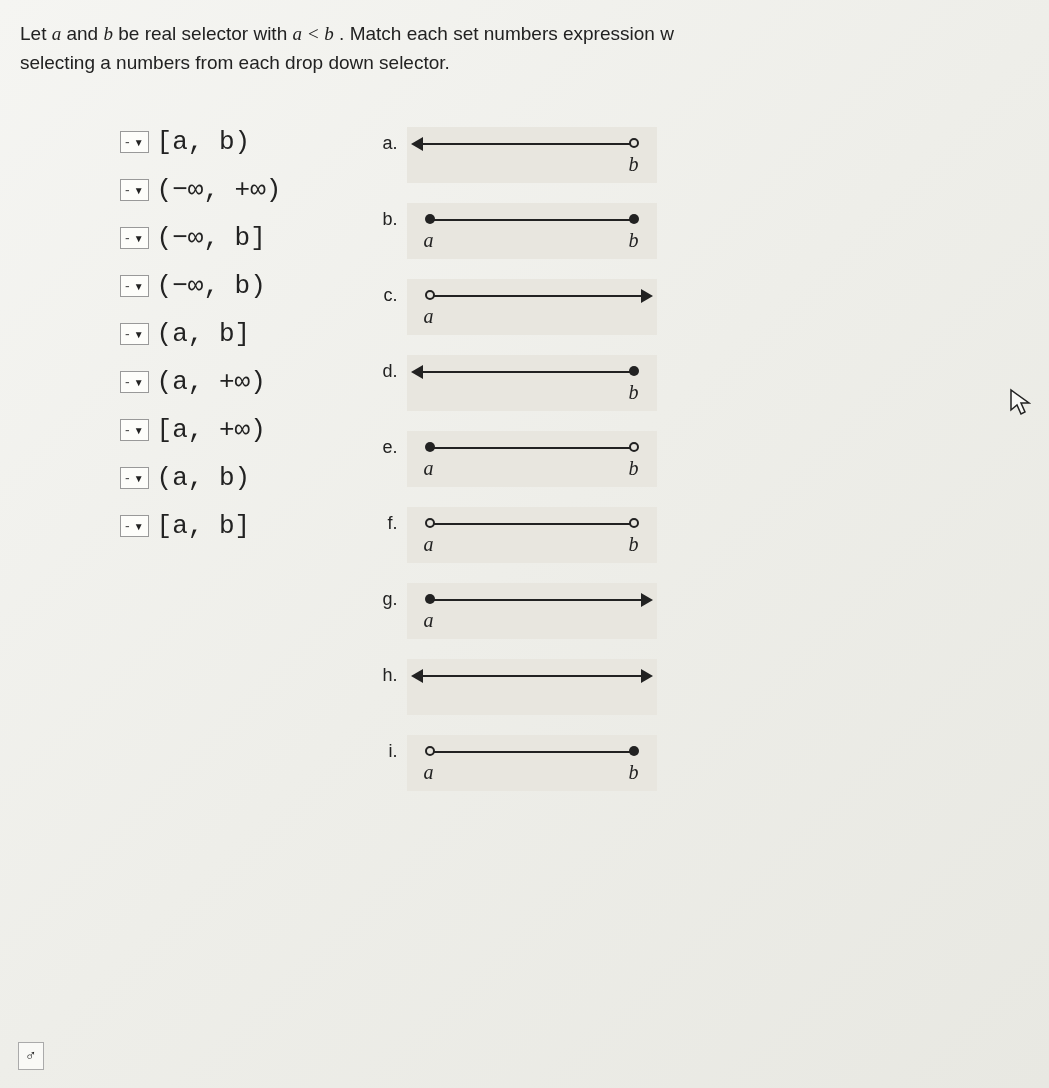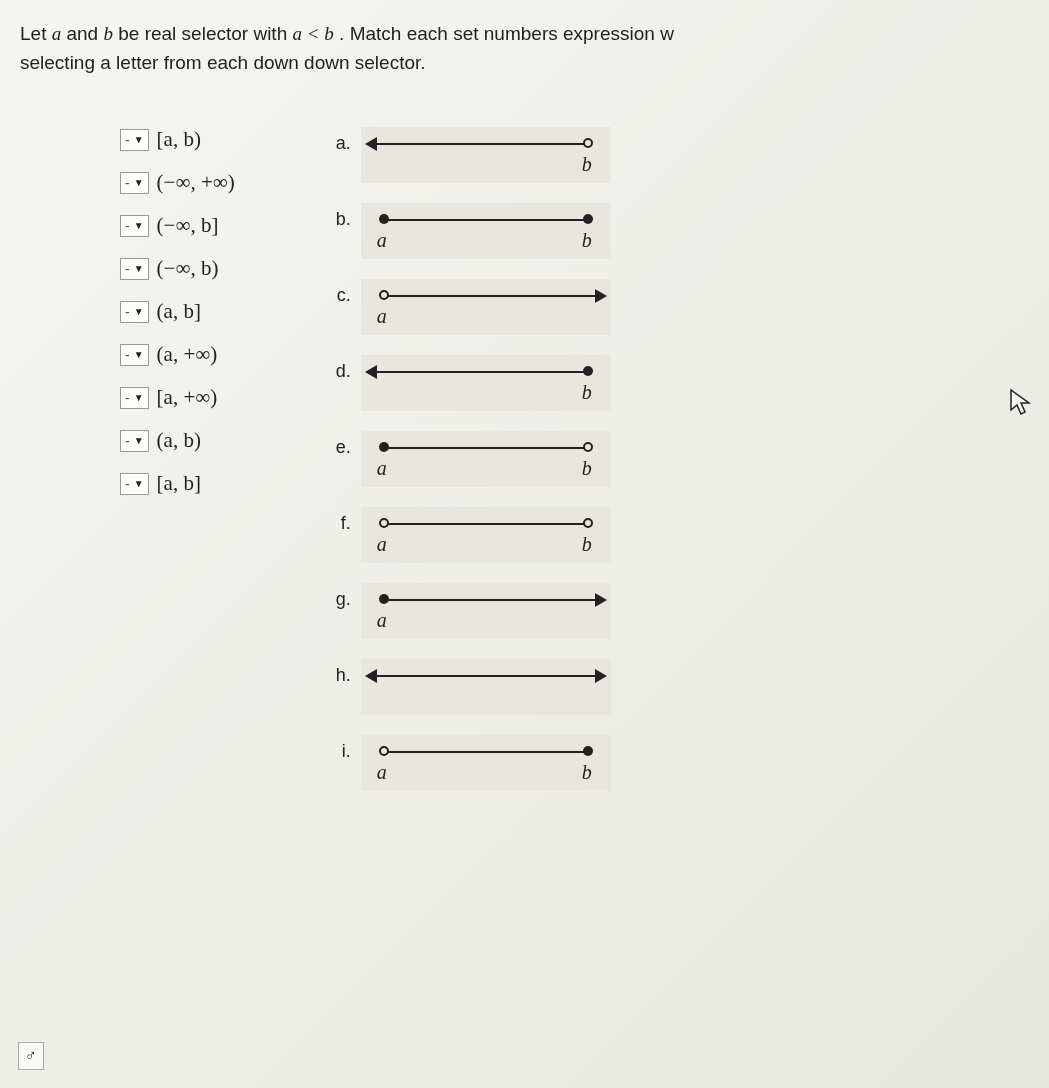"selecting a letter from each" span { text: letter from each down -> numbers from each drop }
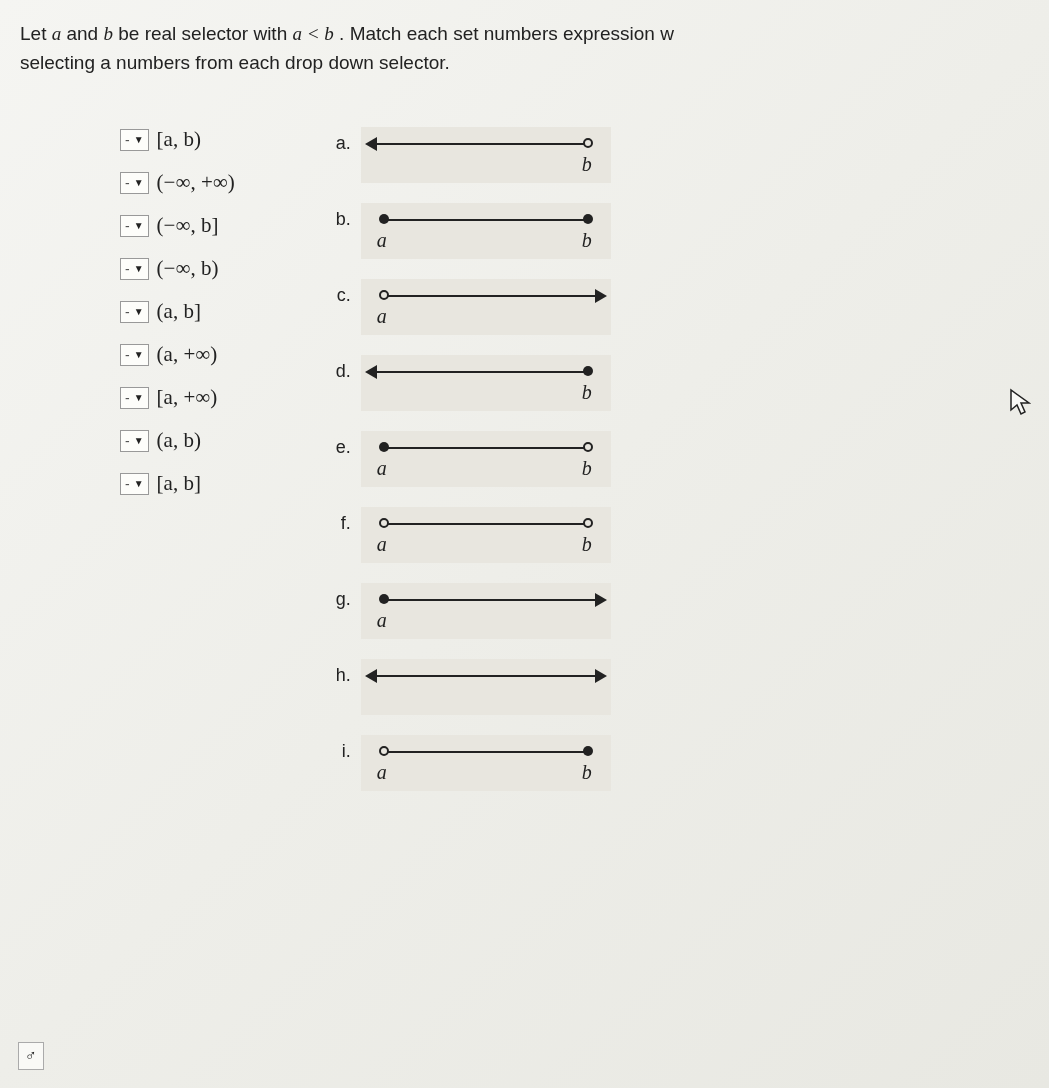"[a, b)" .expr { font-family: Liberation Serif, serif -> Liberation Mono, monospace; font-size: 21px -> 26px }
